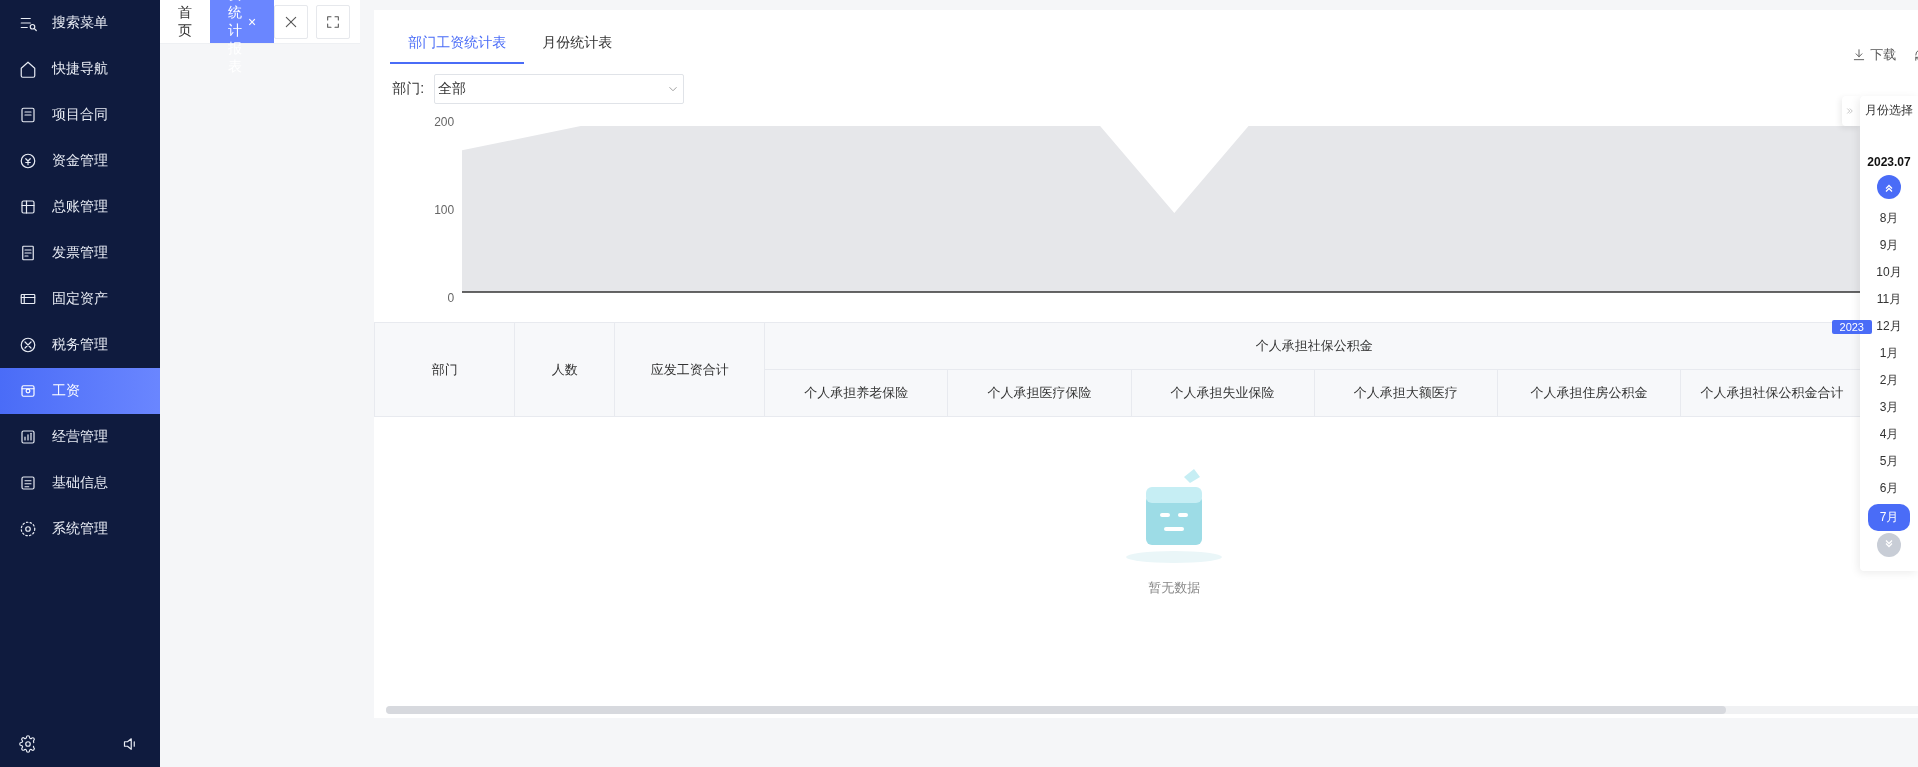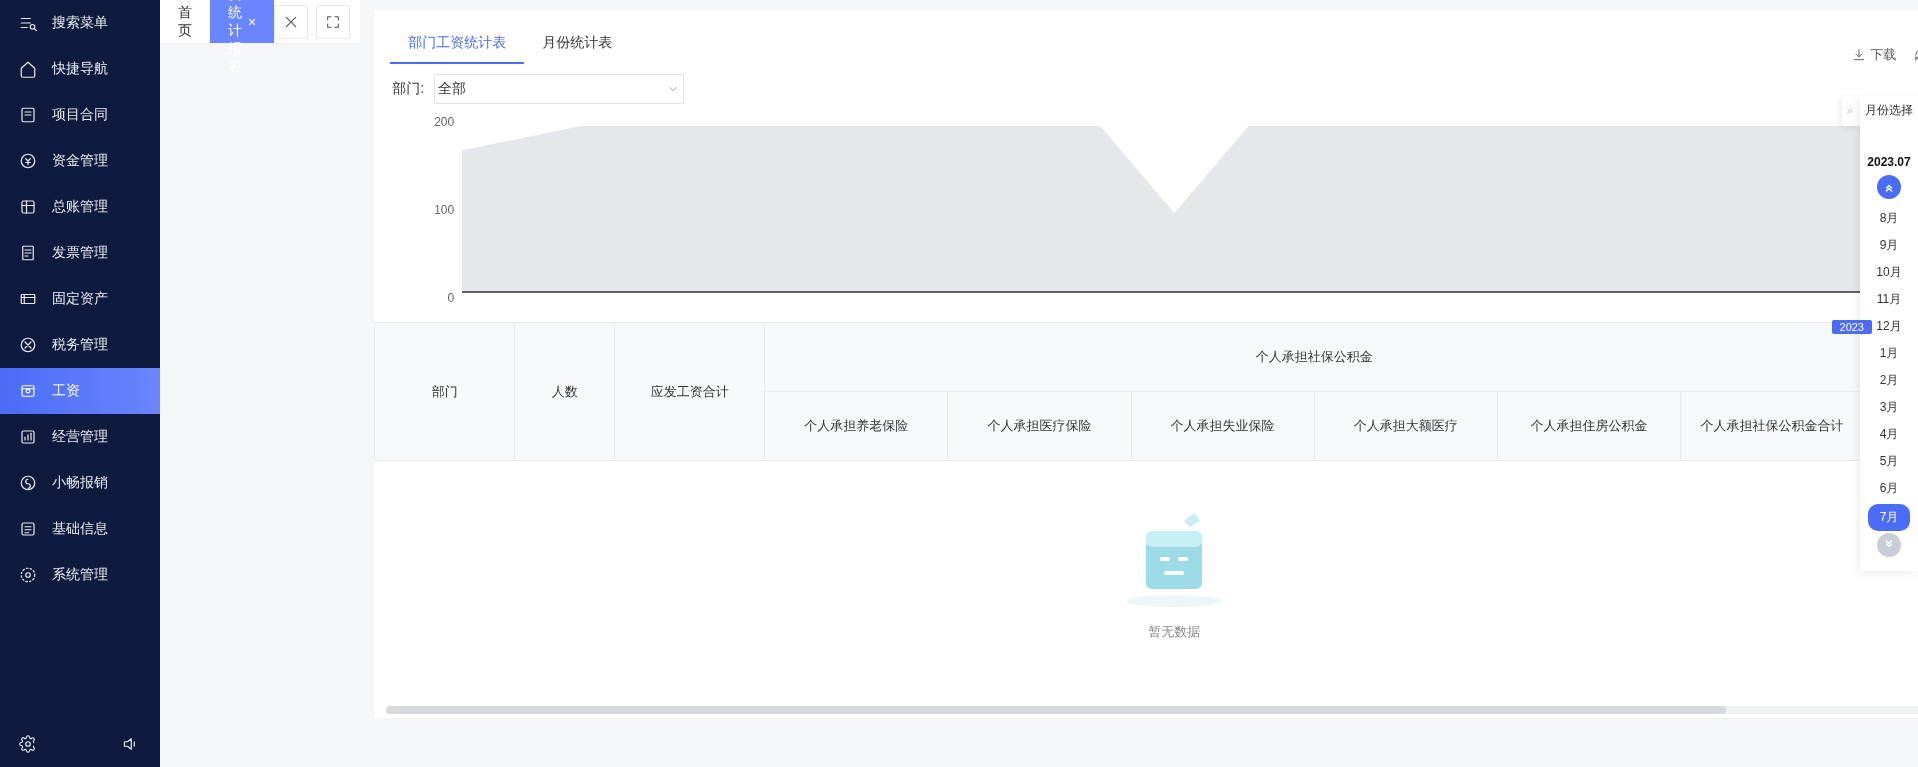"个人承担社保公积金" .data-table th { padding: 25px 8px -> 14px 8px }
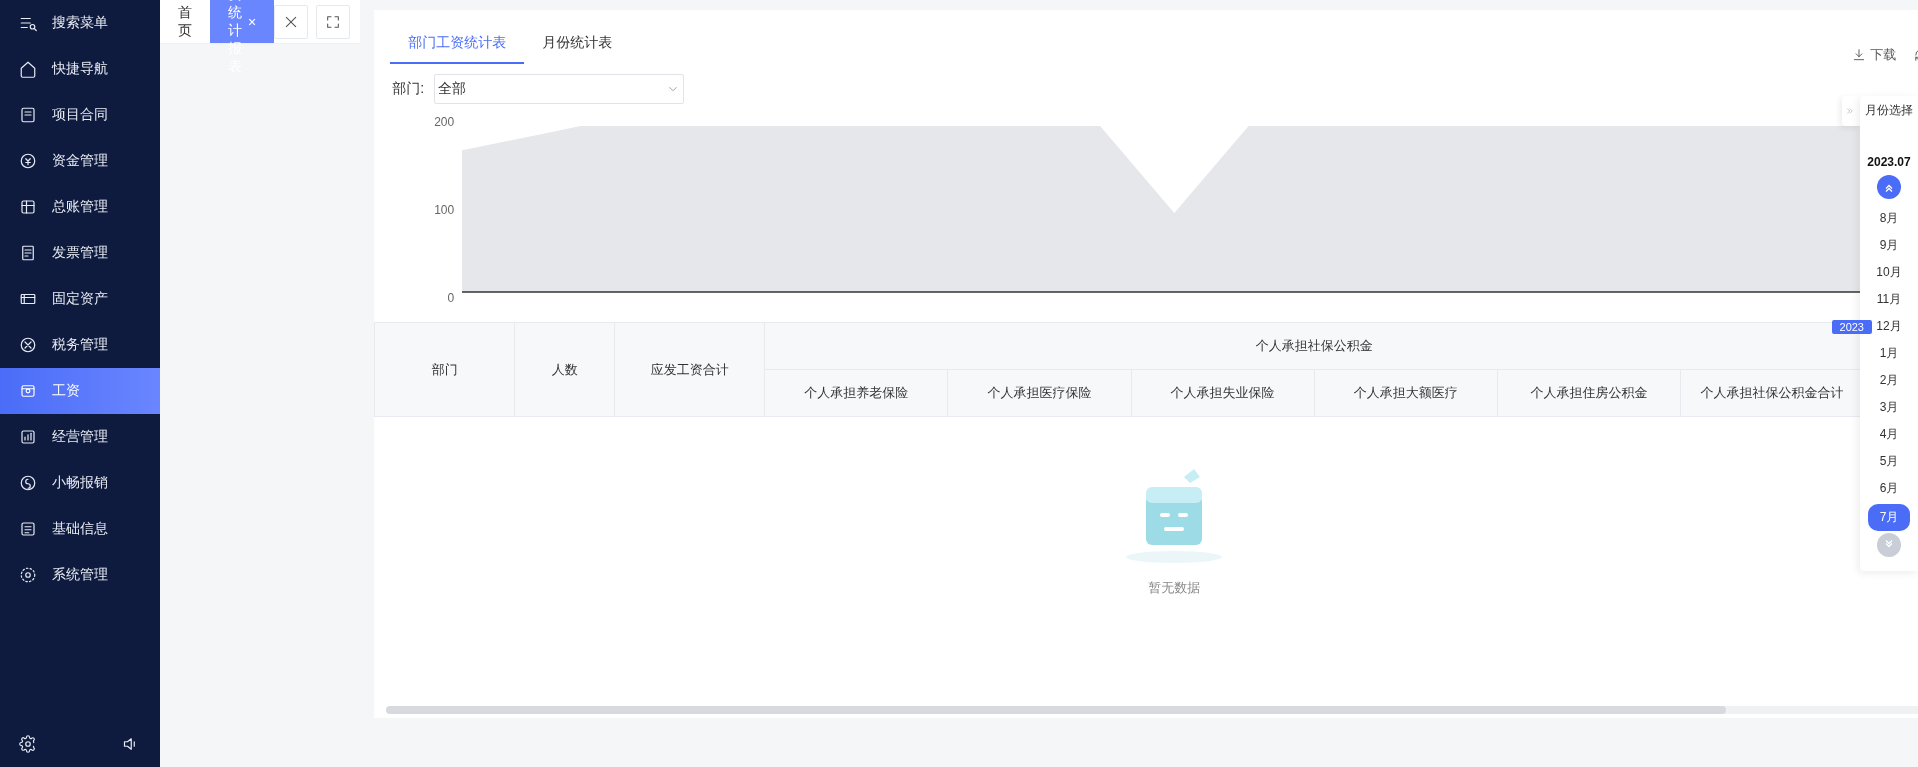"小畅报销" div.sidebar-item { html: <div> <span> <svg> <circle></circle> <path></path> </svg> </span> <span>小畅报销</span> </div> -> none }
